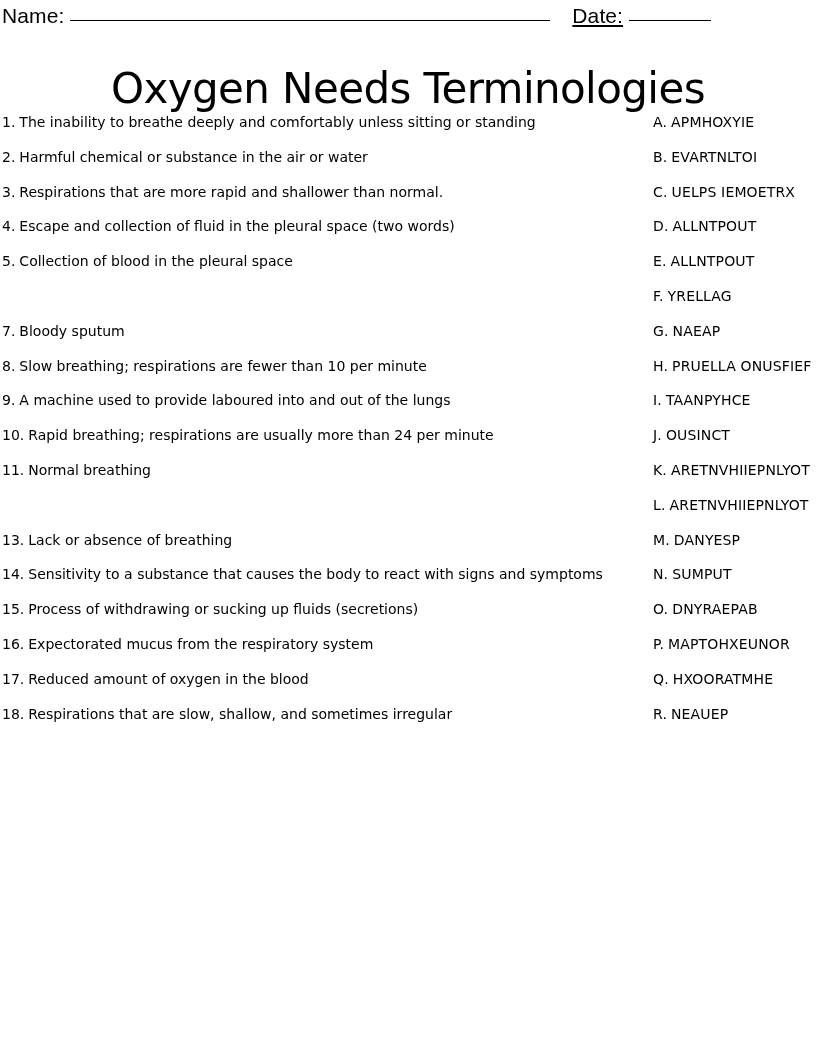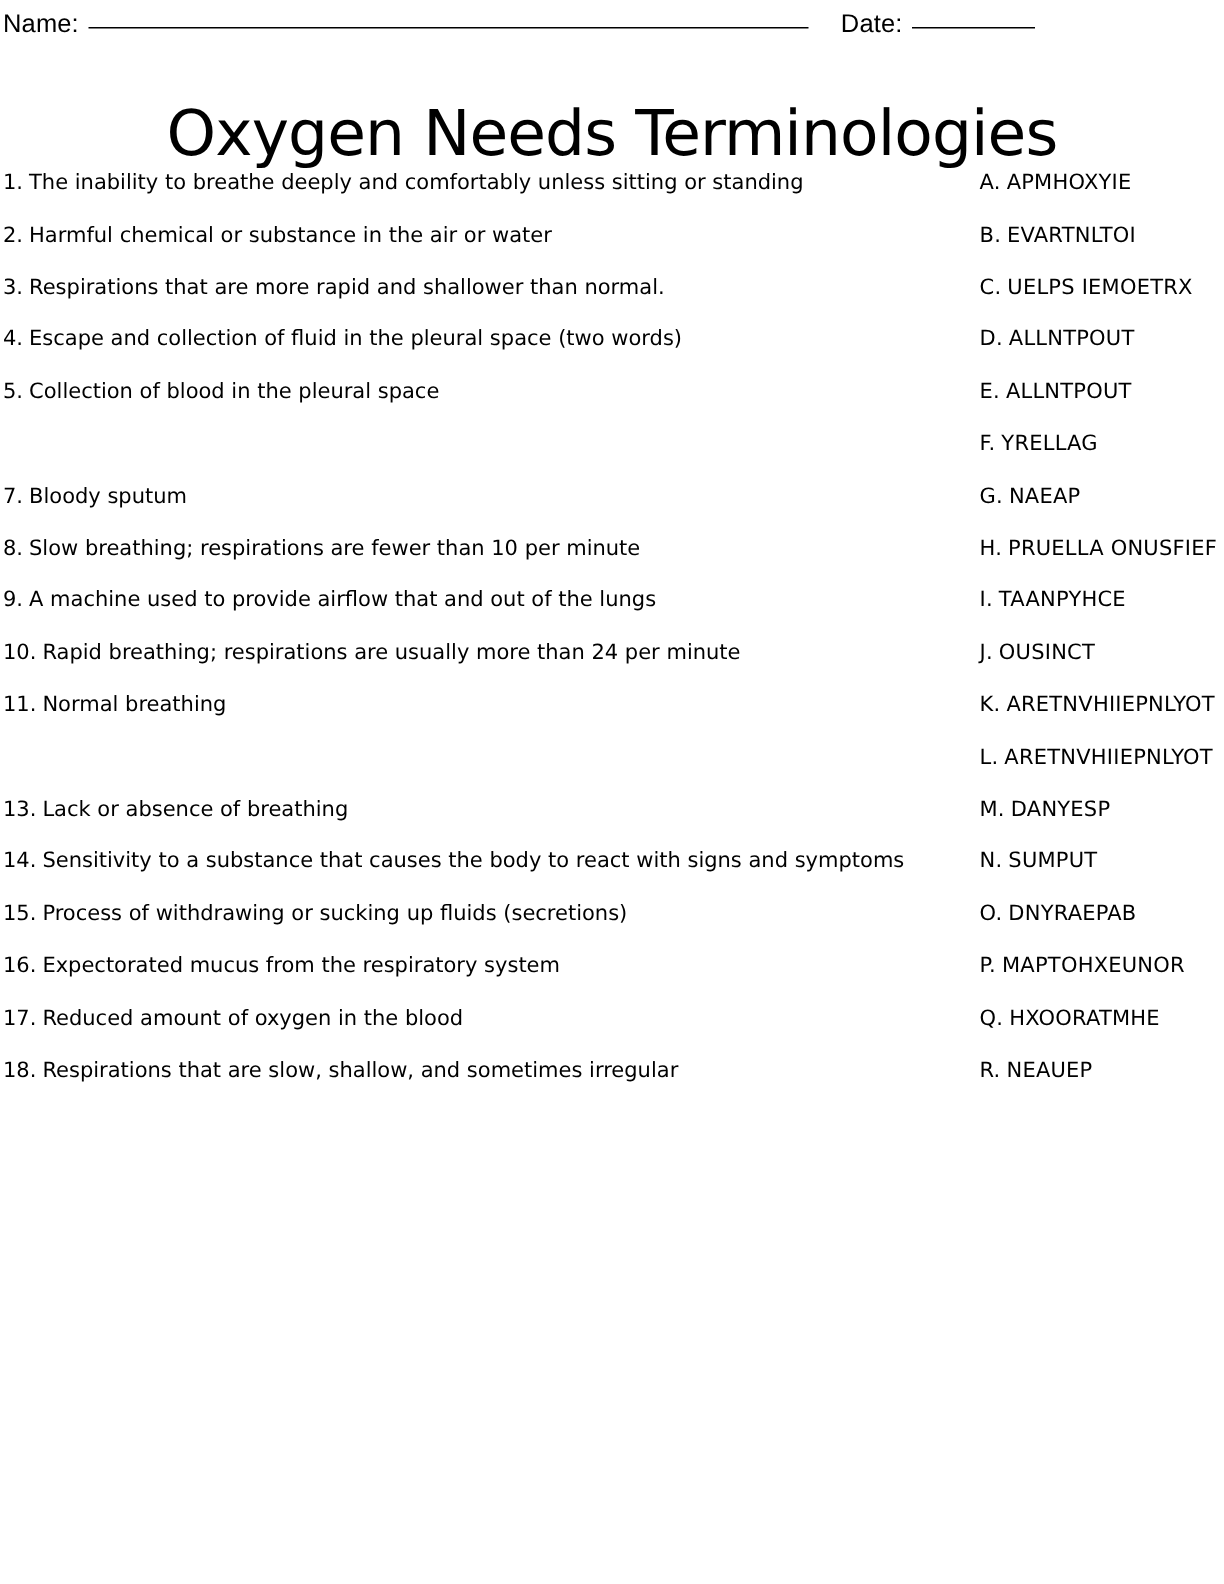"Name:" .field-label { font-size: 17px -> 21px }
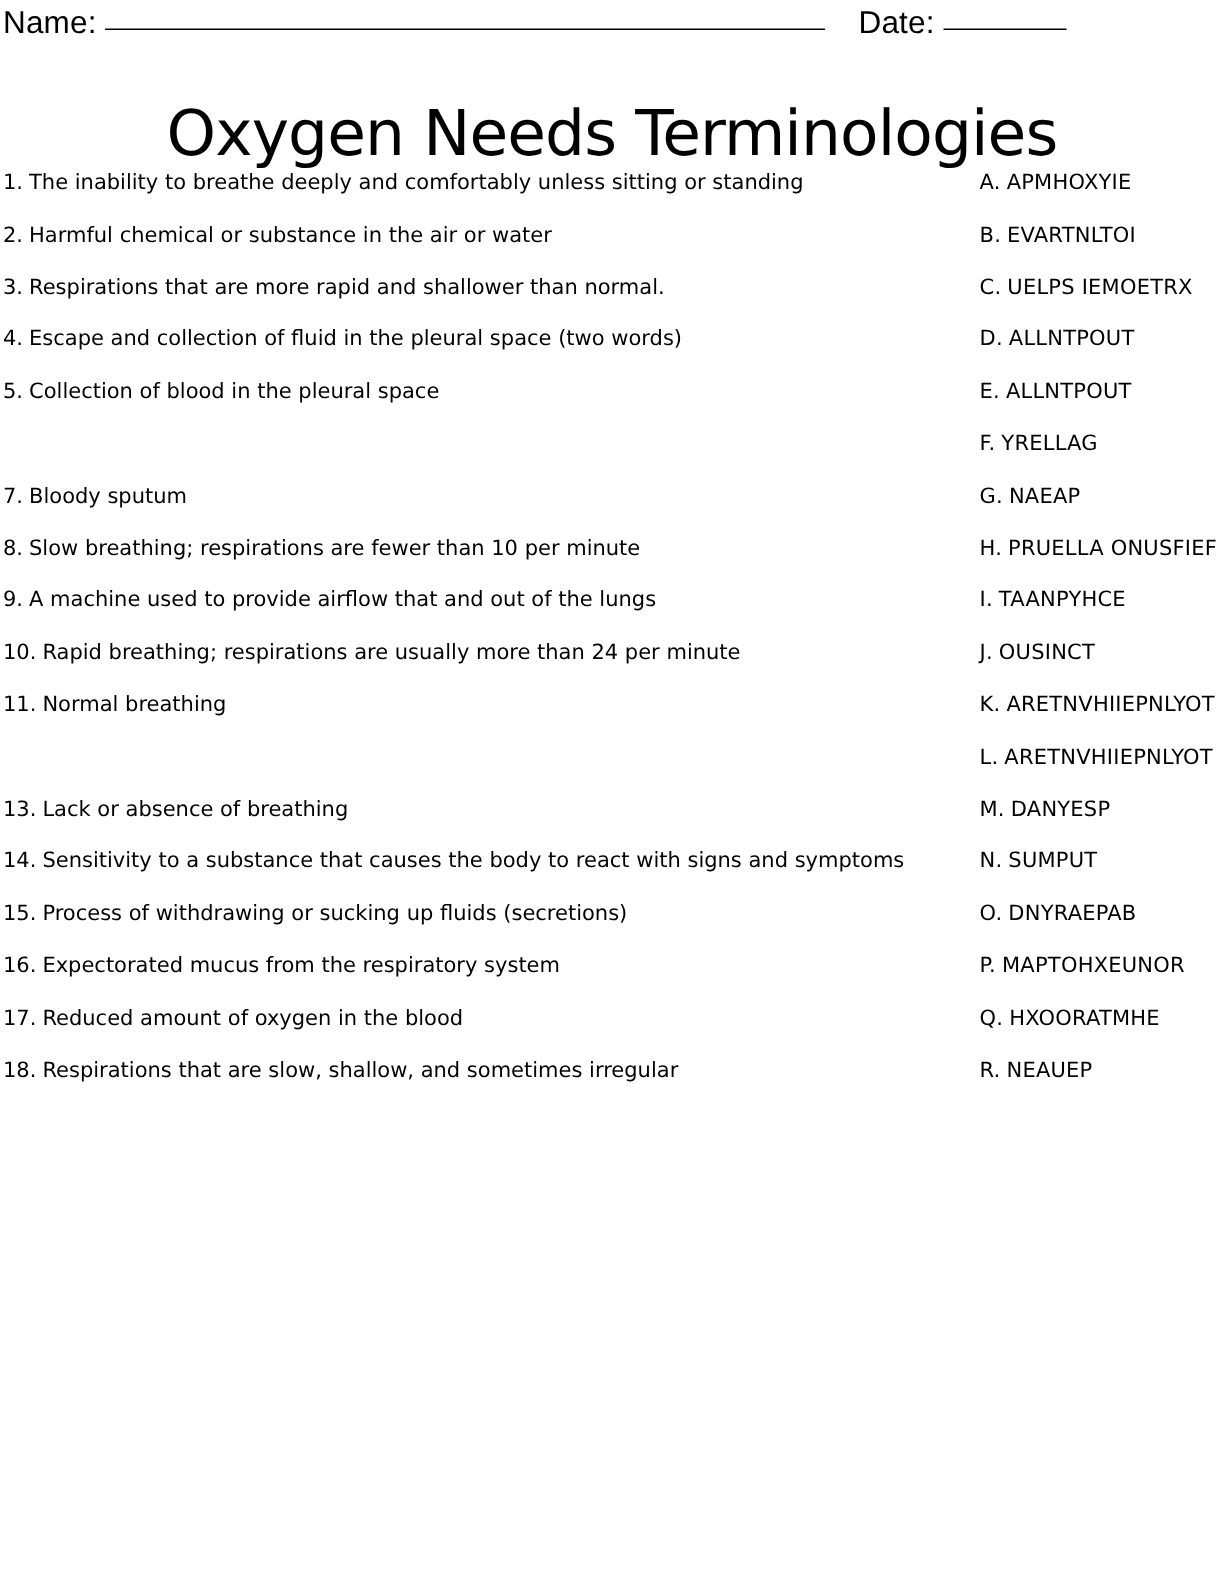"Date:" .field-date { text-decoration: none -> underline }
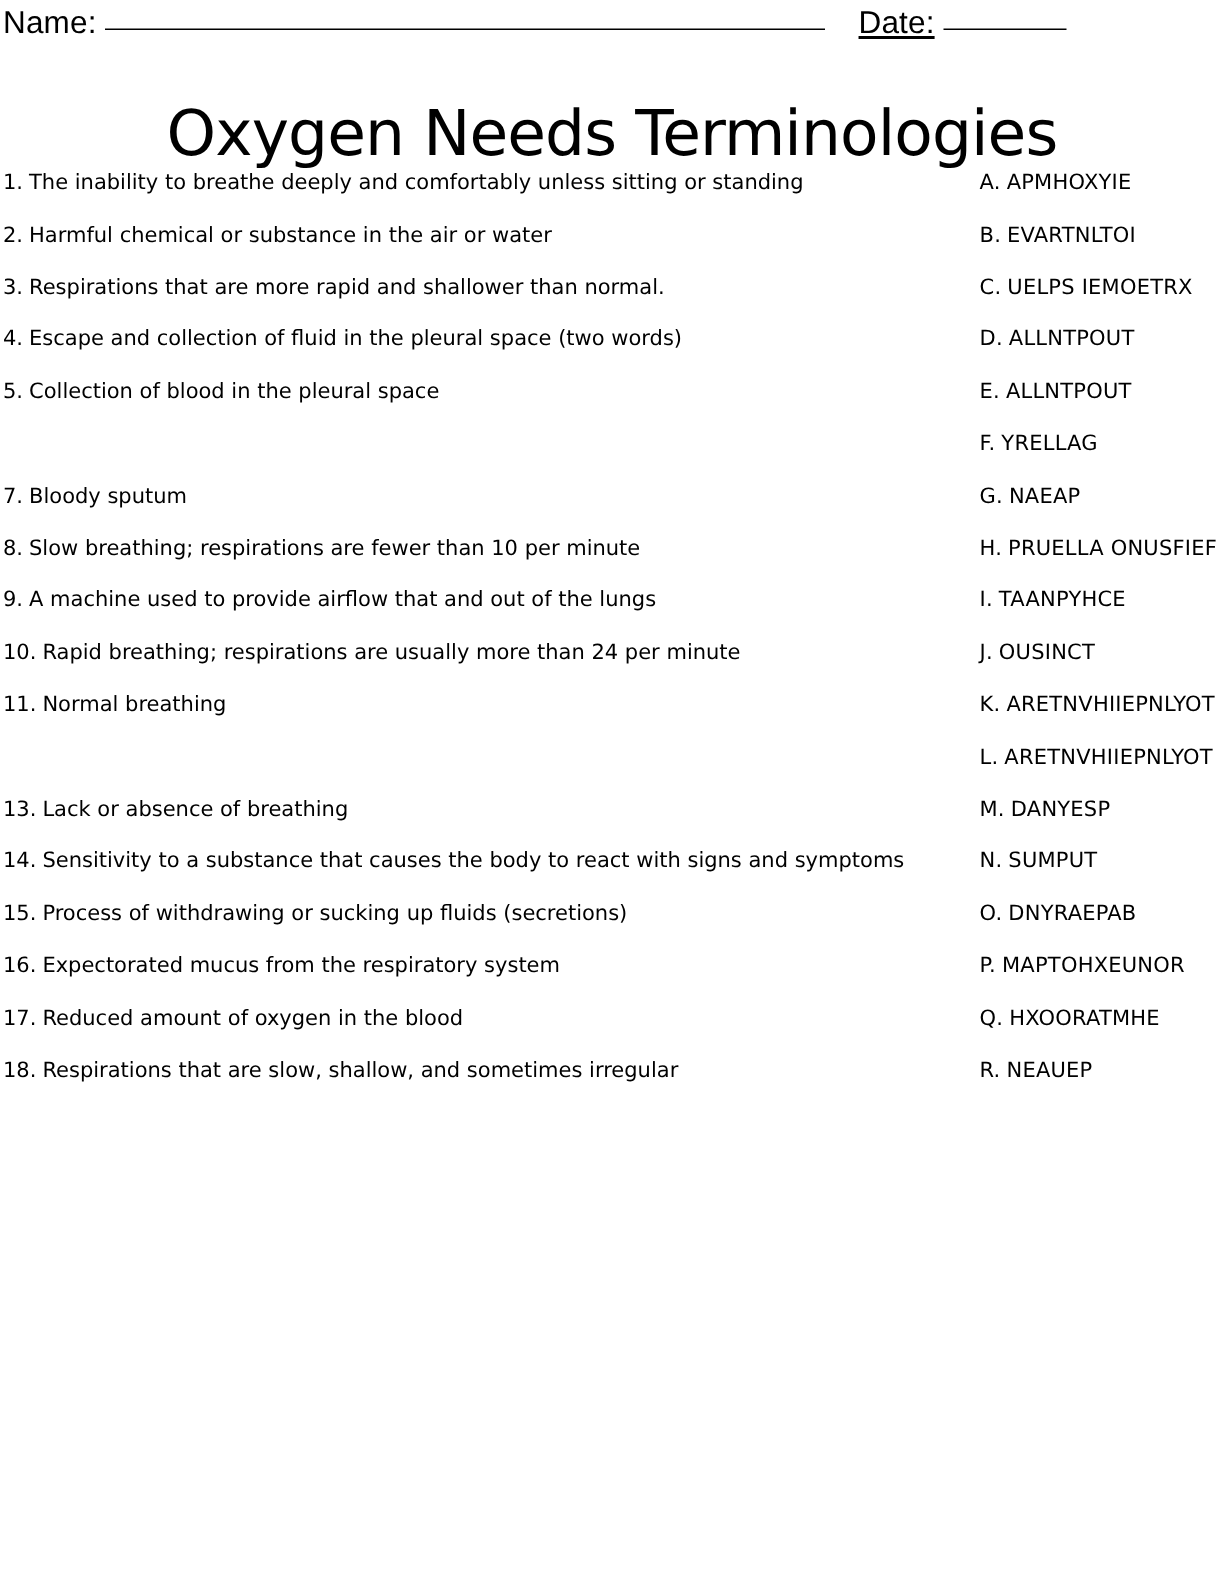"A machine used to provide" span { text: airflow that -> laboured into }
